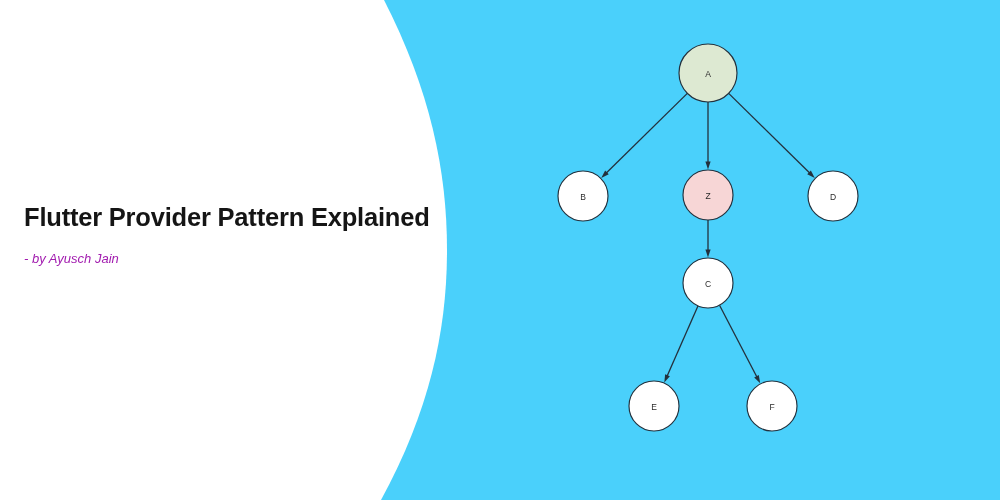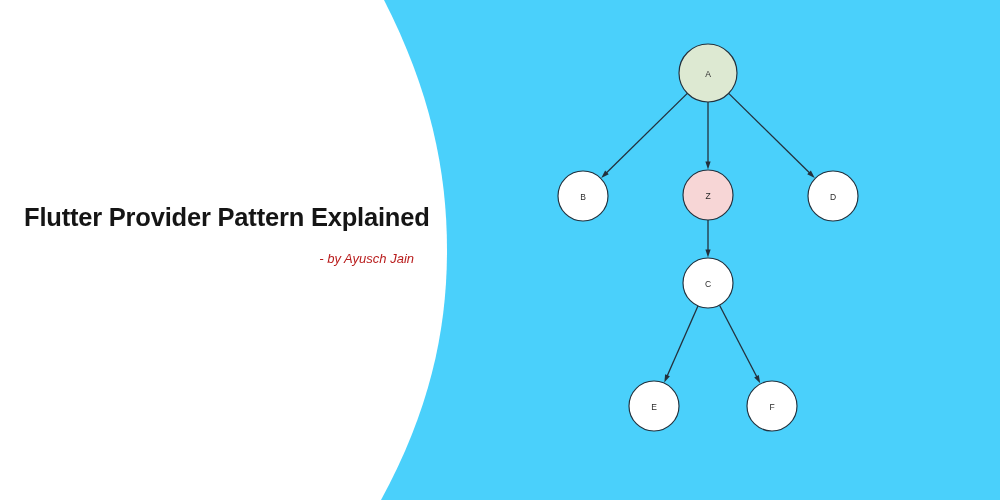"- by Ayusch Jain" #byline { color: #b91c1c -> #a21caf; text-align: right -> none }
